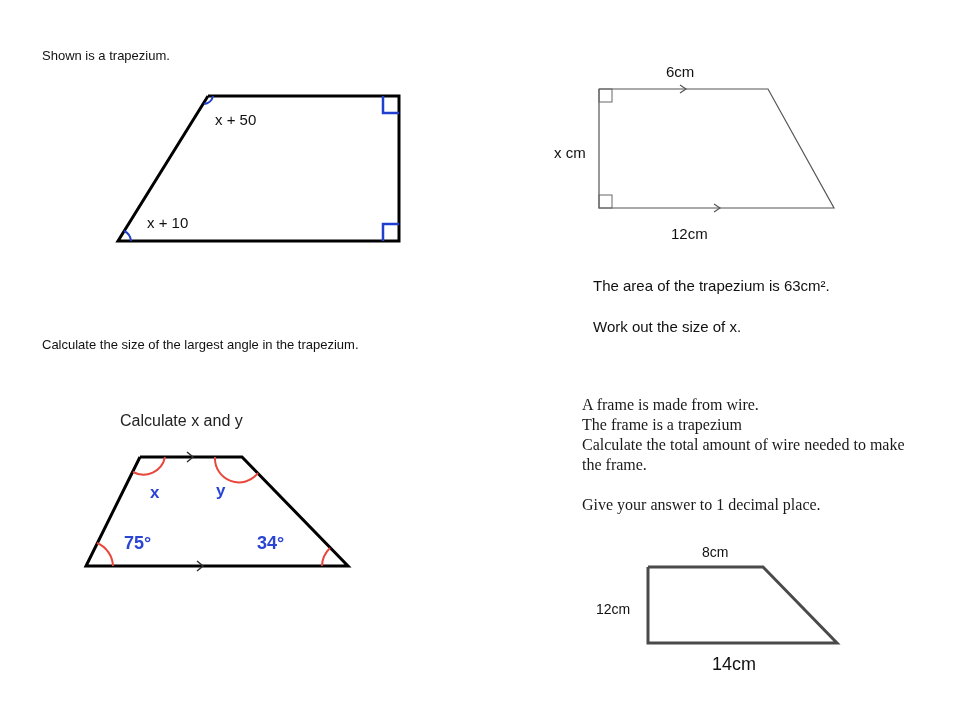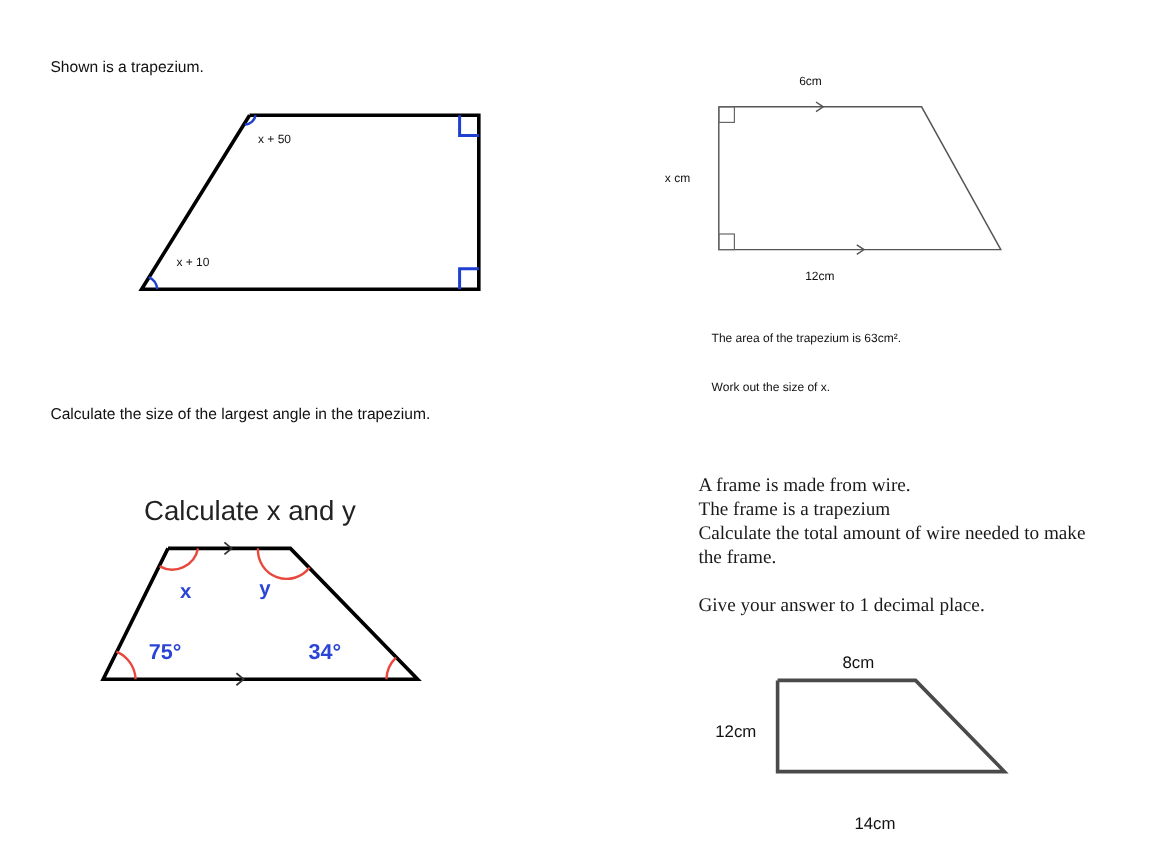"6cm" .sans15 { font-size: 10px -> 15px }
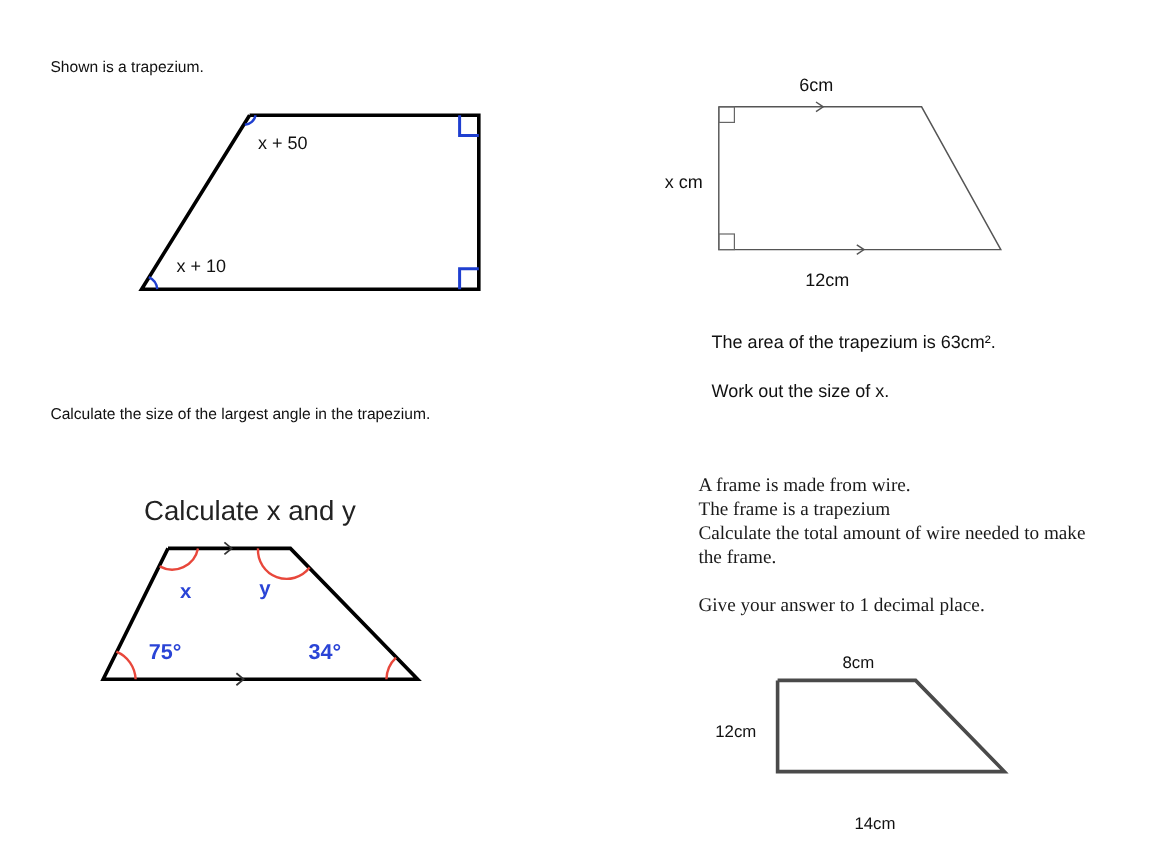"Calculate x and y" div.abs { font-size: 23px -> 16px }
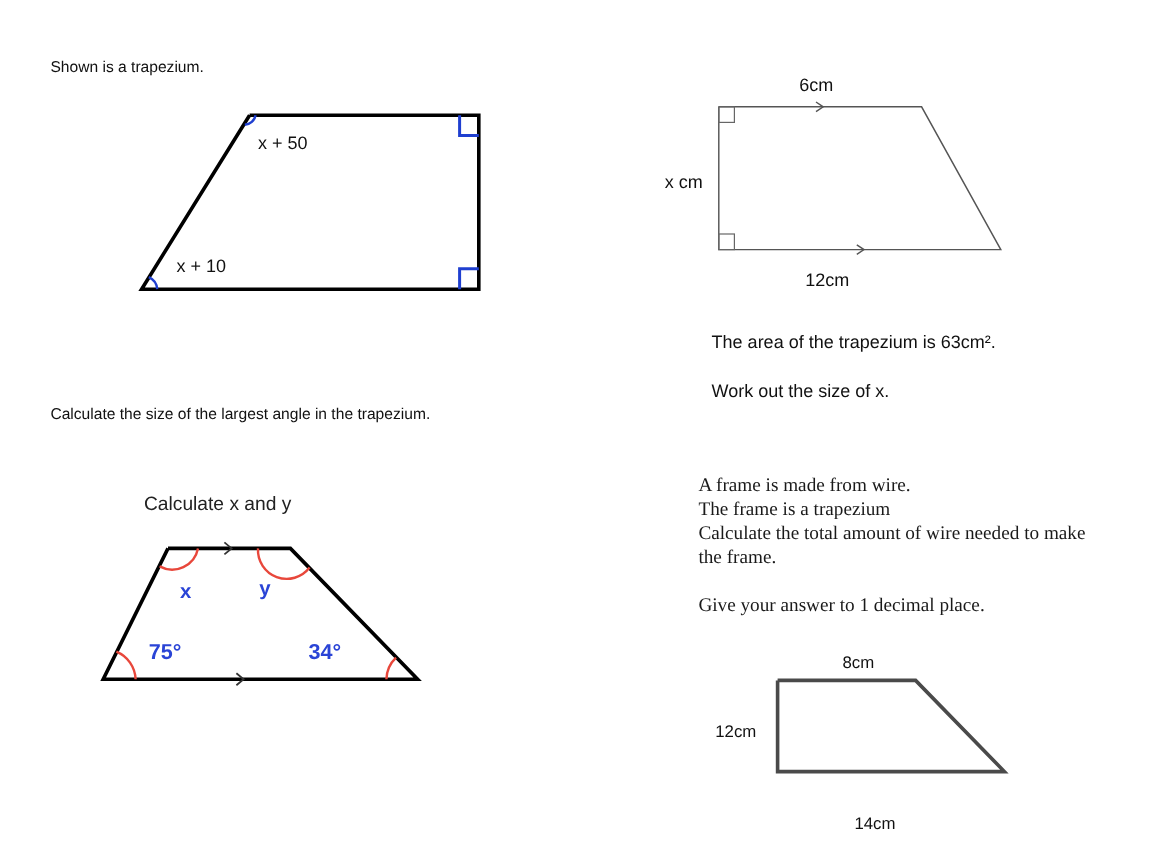"14cm" div.abs { font-size: 14px -> 18px; margin-top: 24px -> none }
